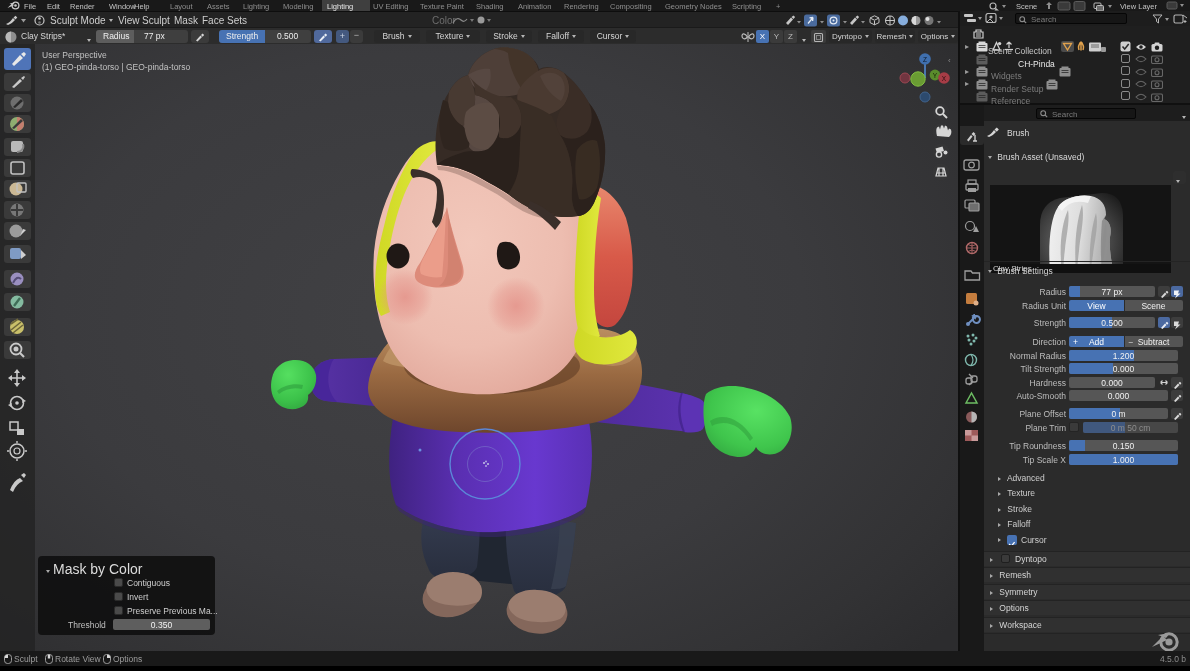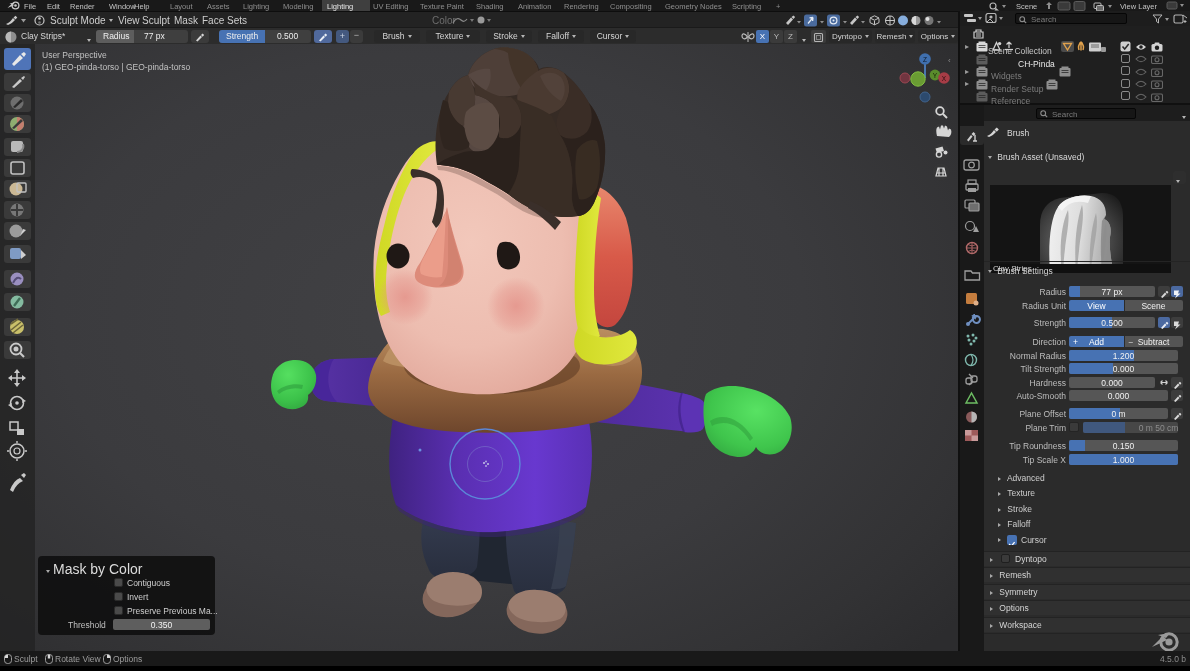"0 m 50 cm" div.pslider { padding-left: 28px -> none }
